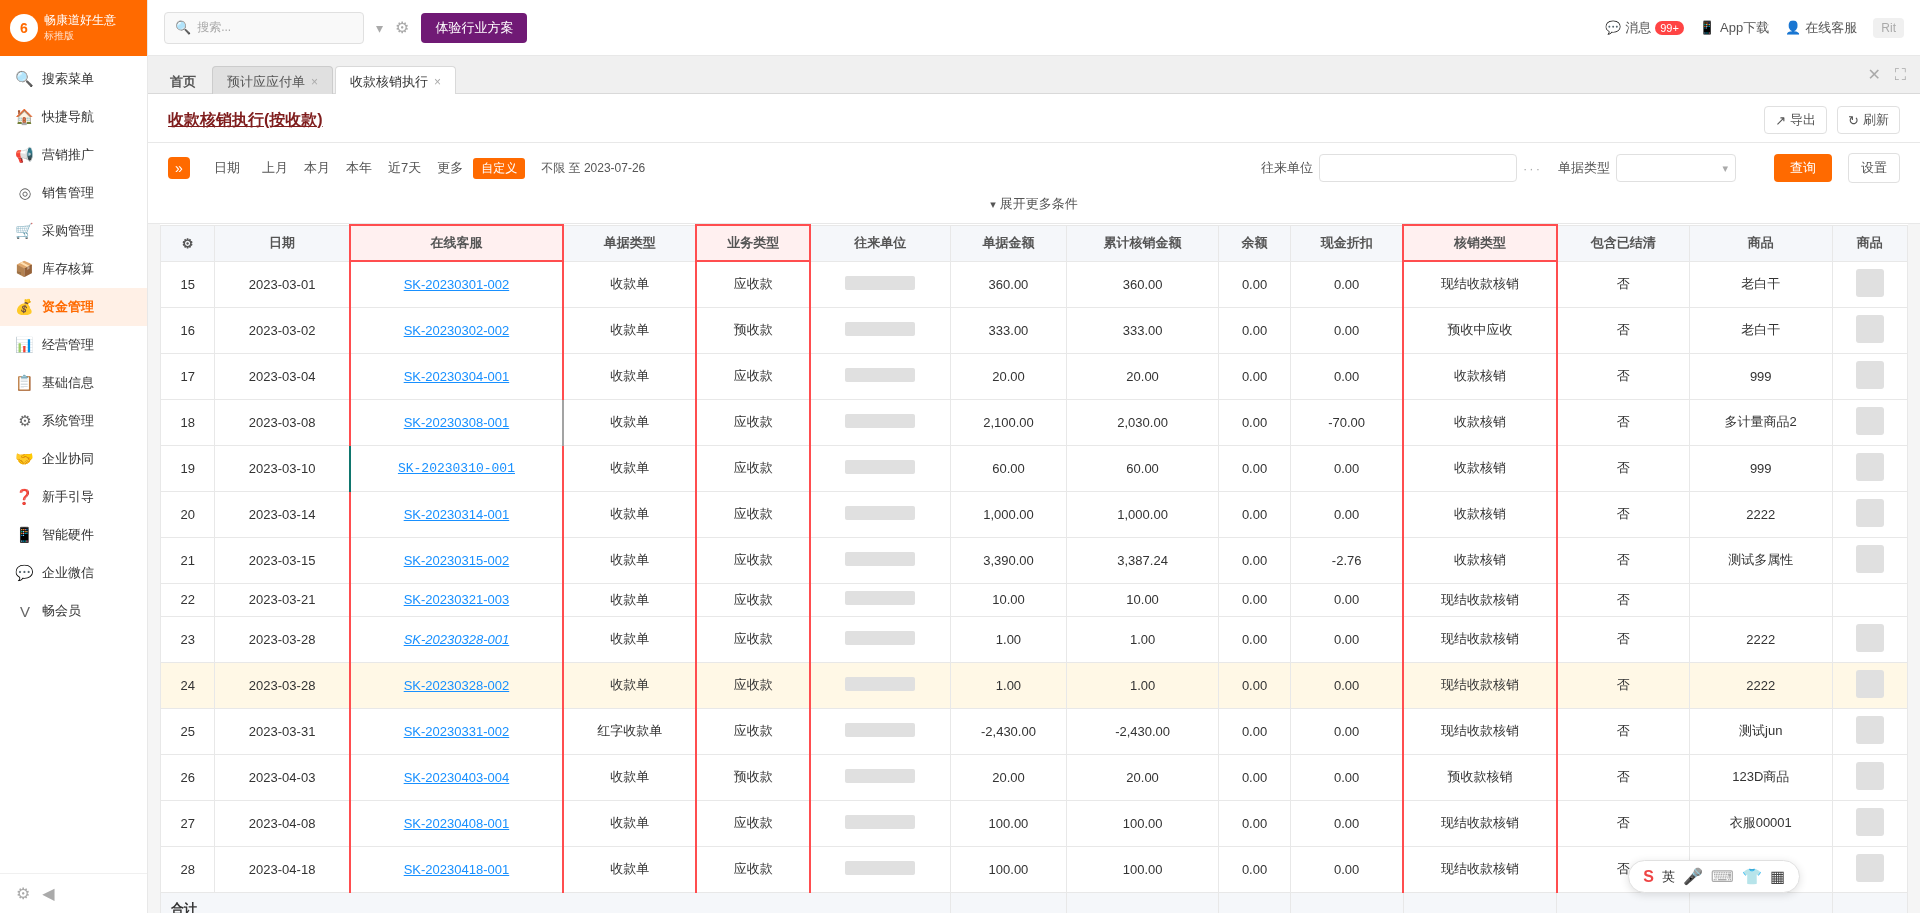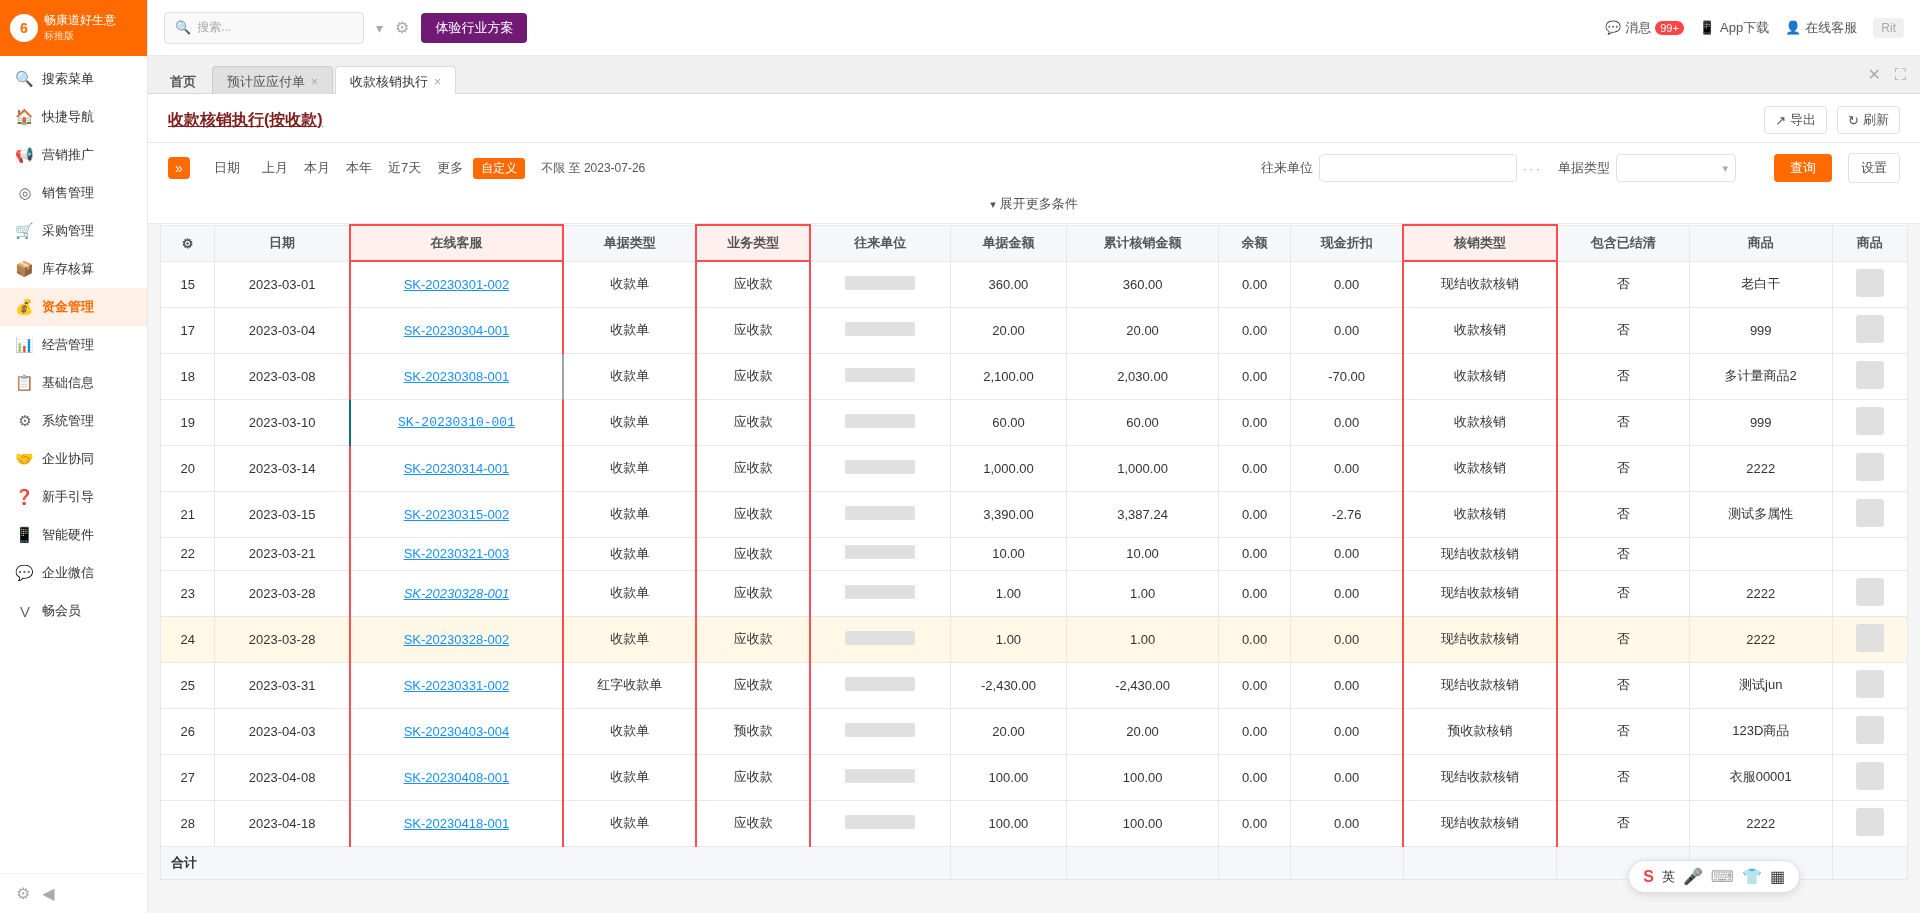"16" tr { html: none -> <tr> <td>16</td> <td>2023-03-02</td> <td> <a>SK-20230302-002</a> </td> <td>收款单</td> <td>预收款</td> <td><span></span></td> <td>333.00</td> <td>333.00</td> <td>0.00</td> <td>0.00</td> <td>预收中应收</td> <td>否</td> <td>老白干</td> <td><div></div></td> </tr> }
